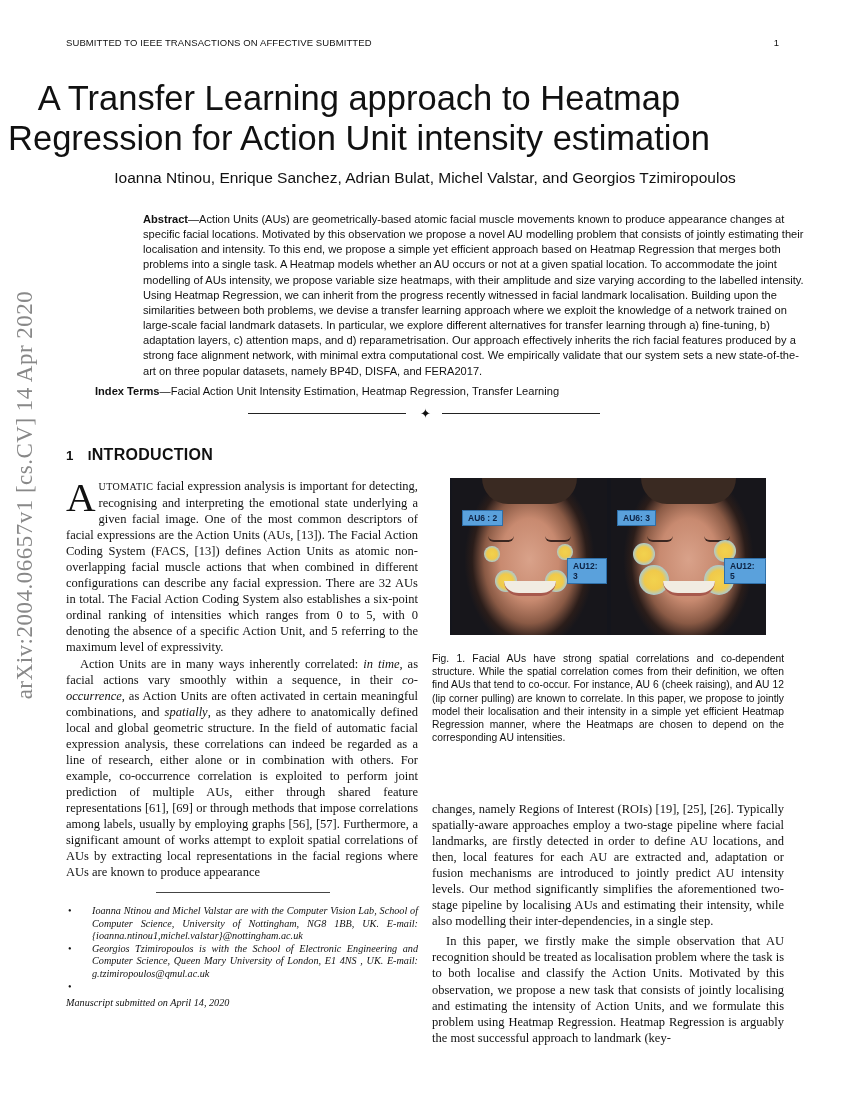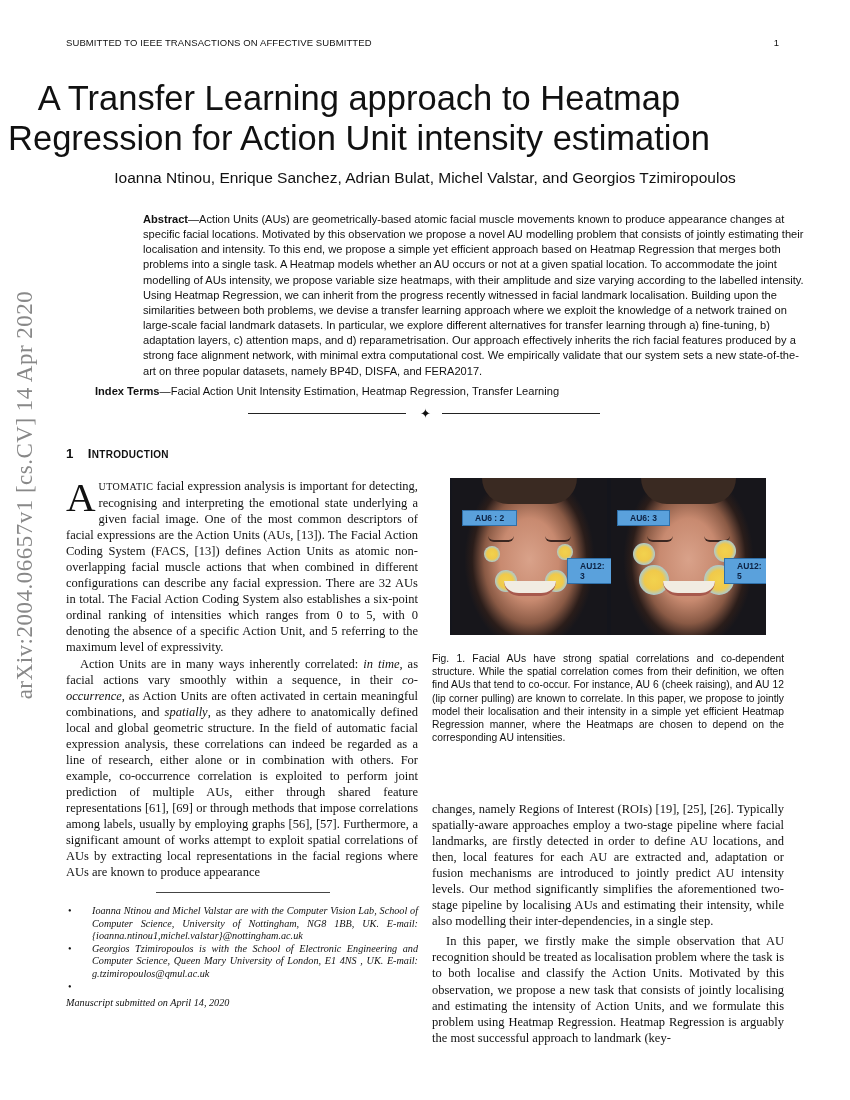"NTRODUCTION" .section-heading .sc { font-size: 10px -> 16px }
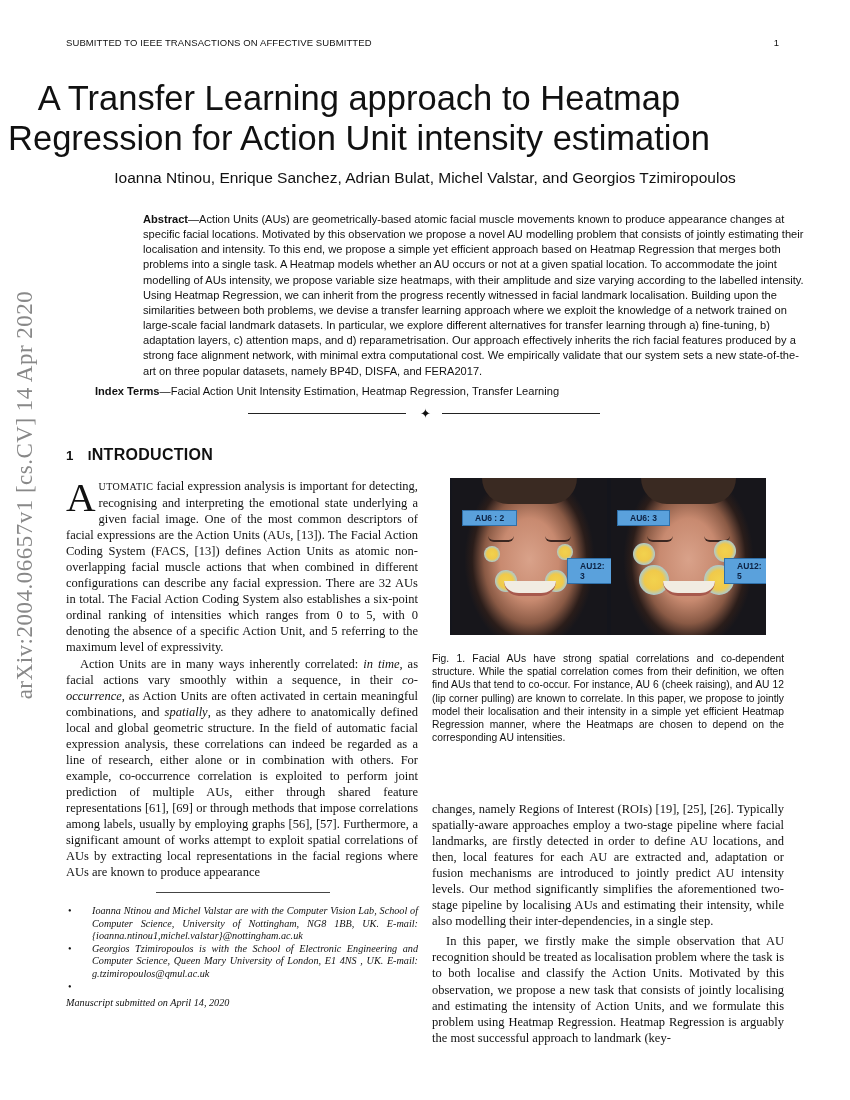"AU6 : 2" .au-label { padding: 2px 12px -> 2px 5px }
